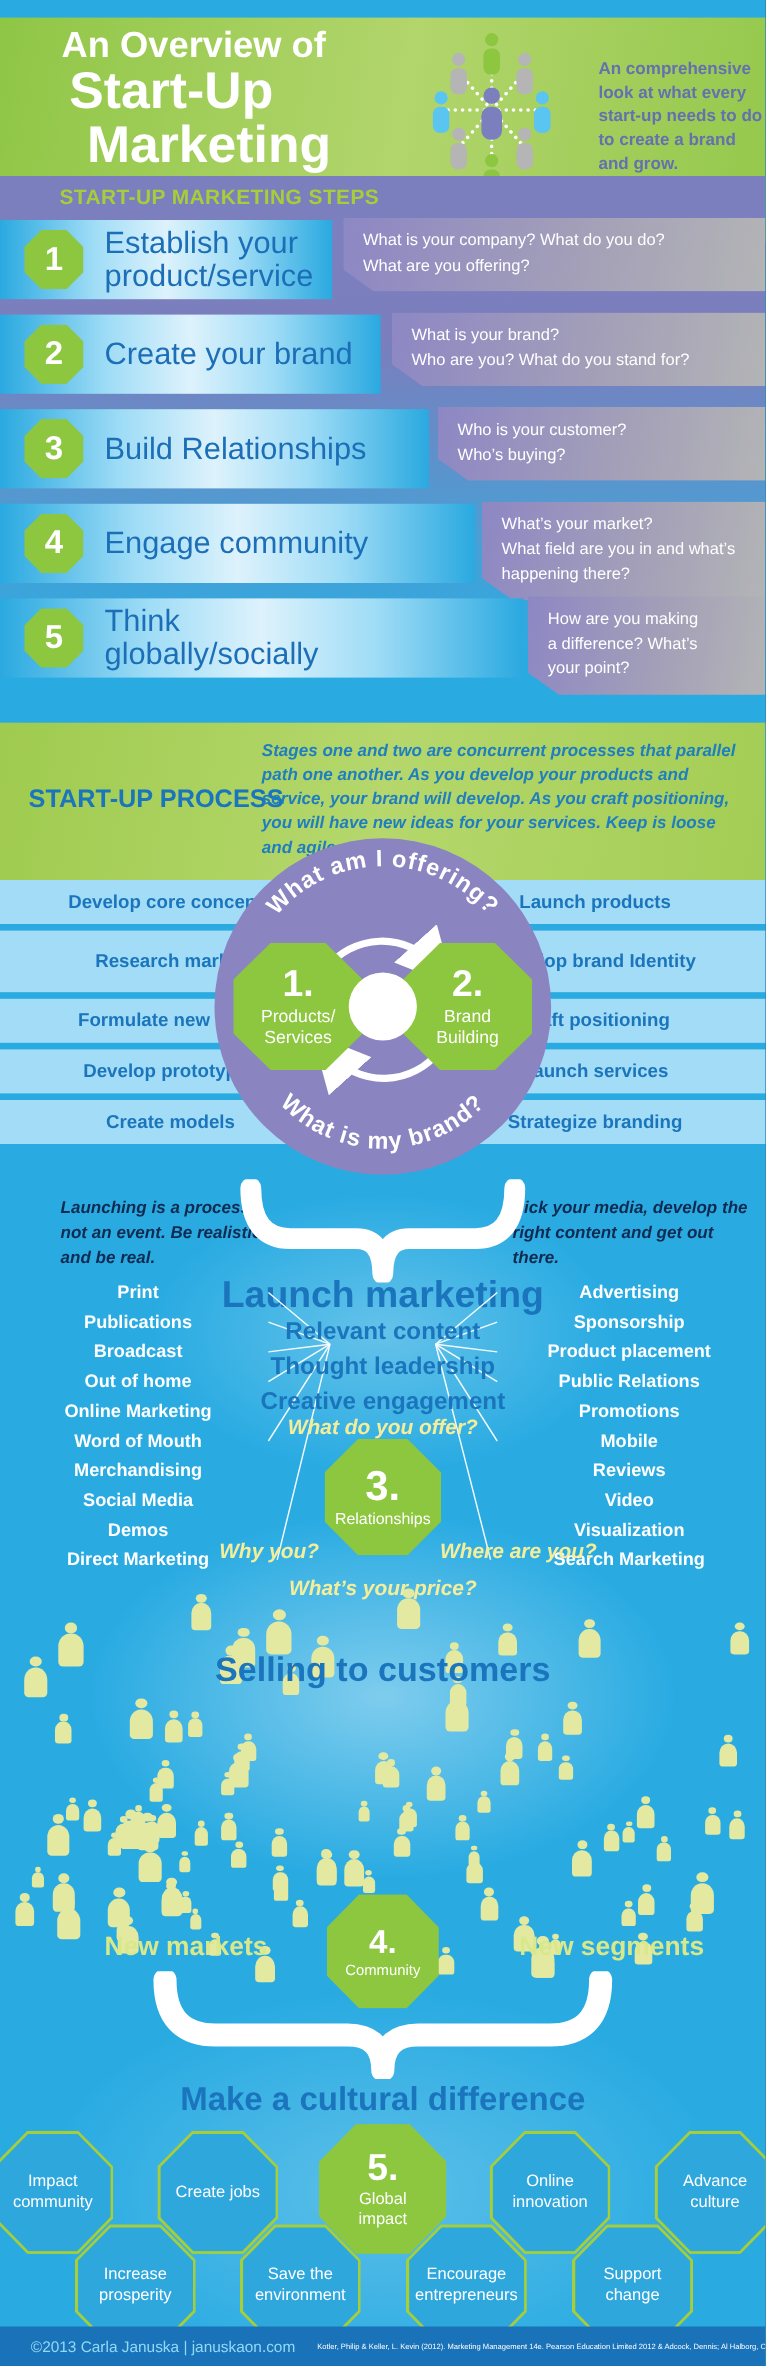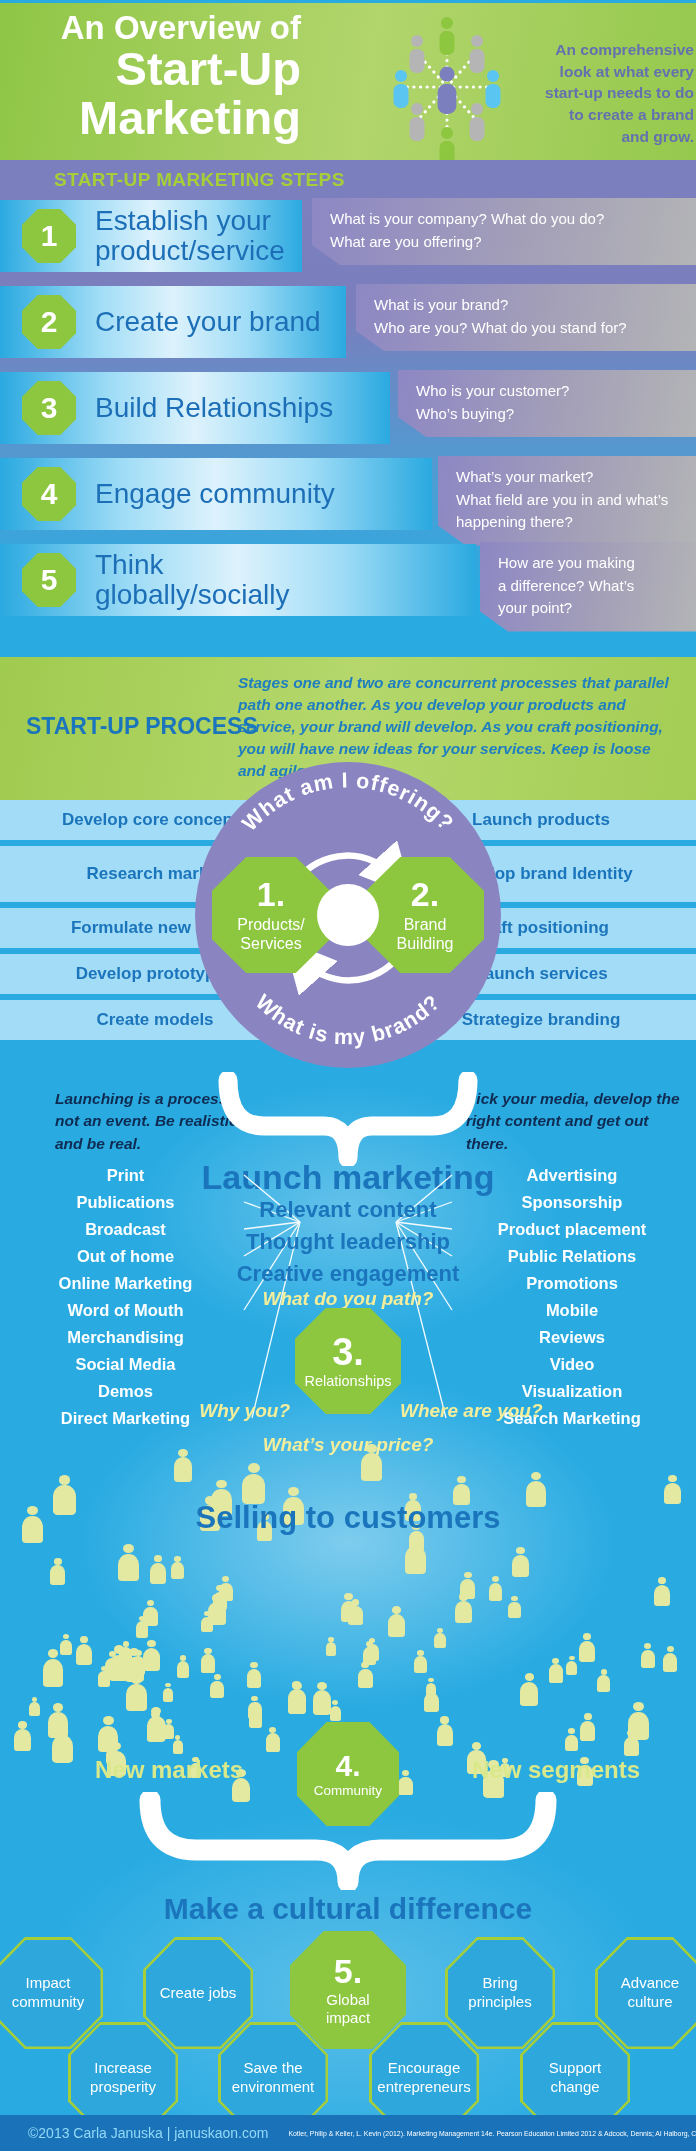"An Overview of" .hdr { text-align: right -> none; top: 3px -> 16px }
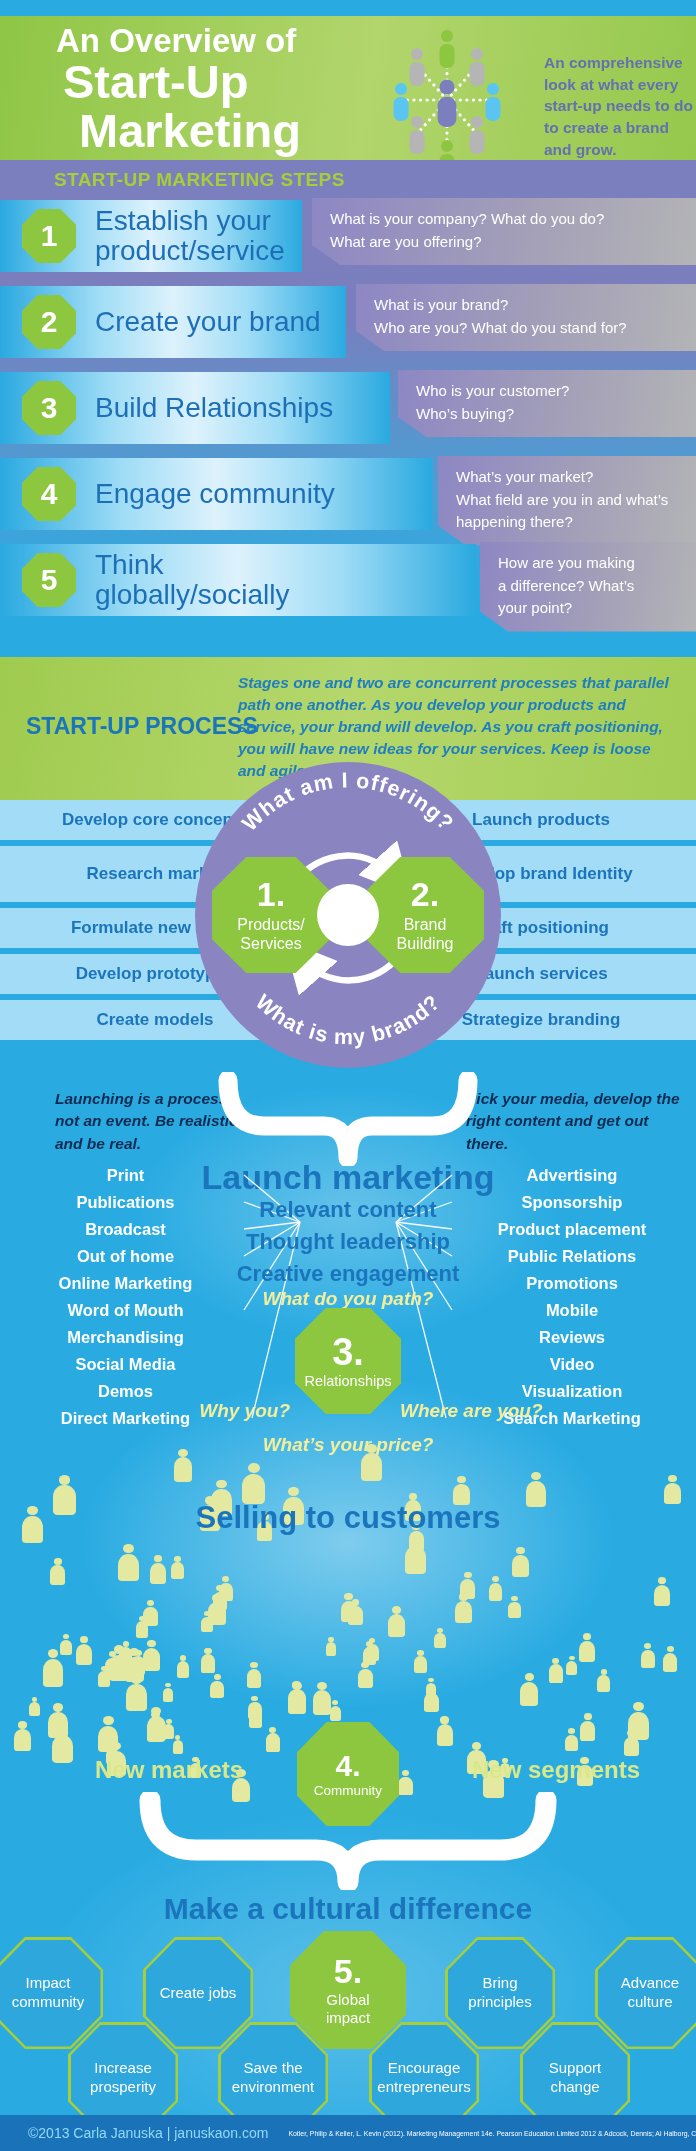"What do you path?" div.yq { text: path -> offer }
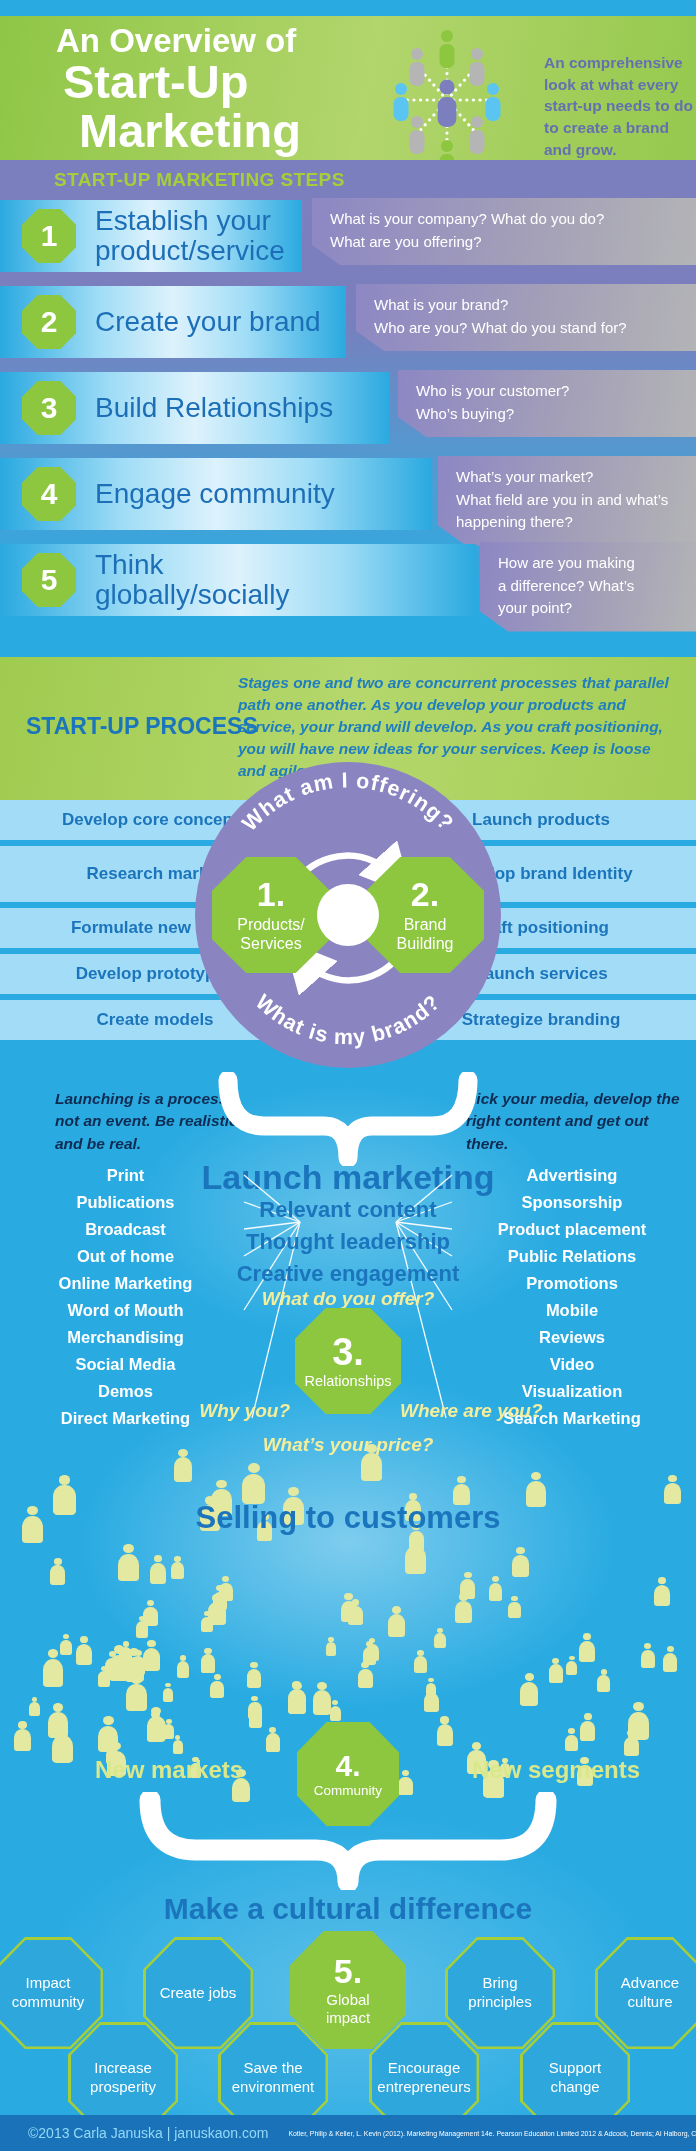"Bring principles" div.in { text: Bring principles -> Online innovation }
